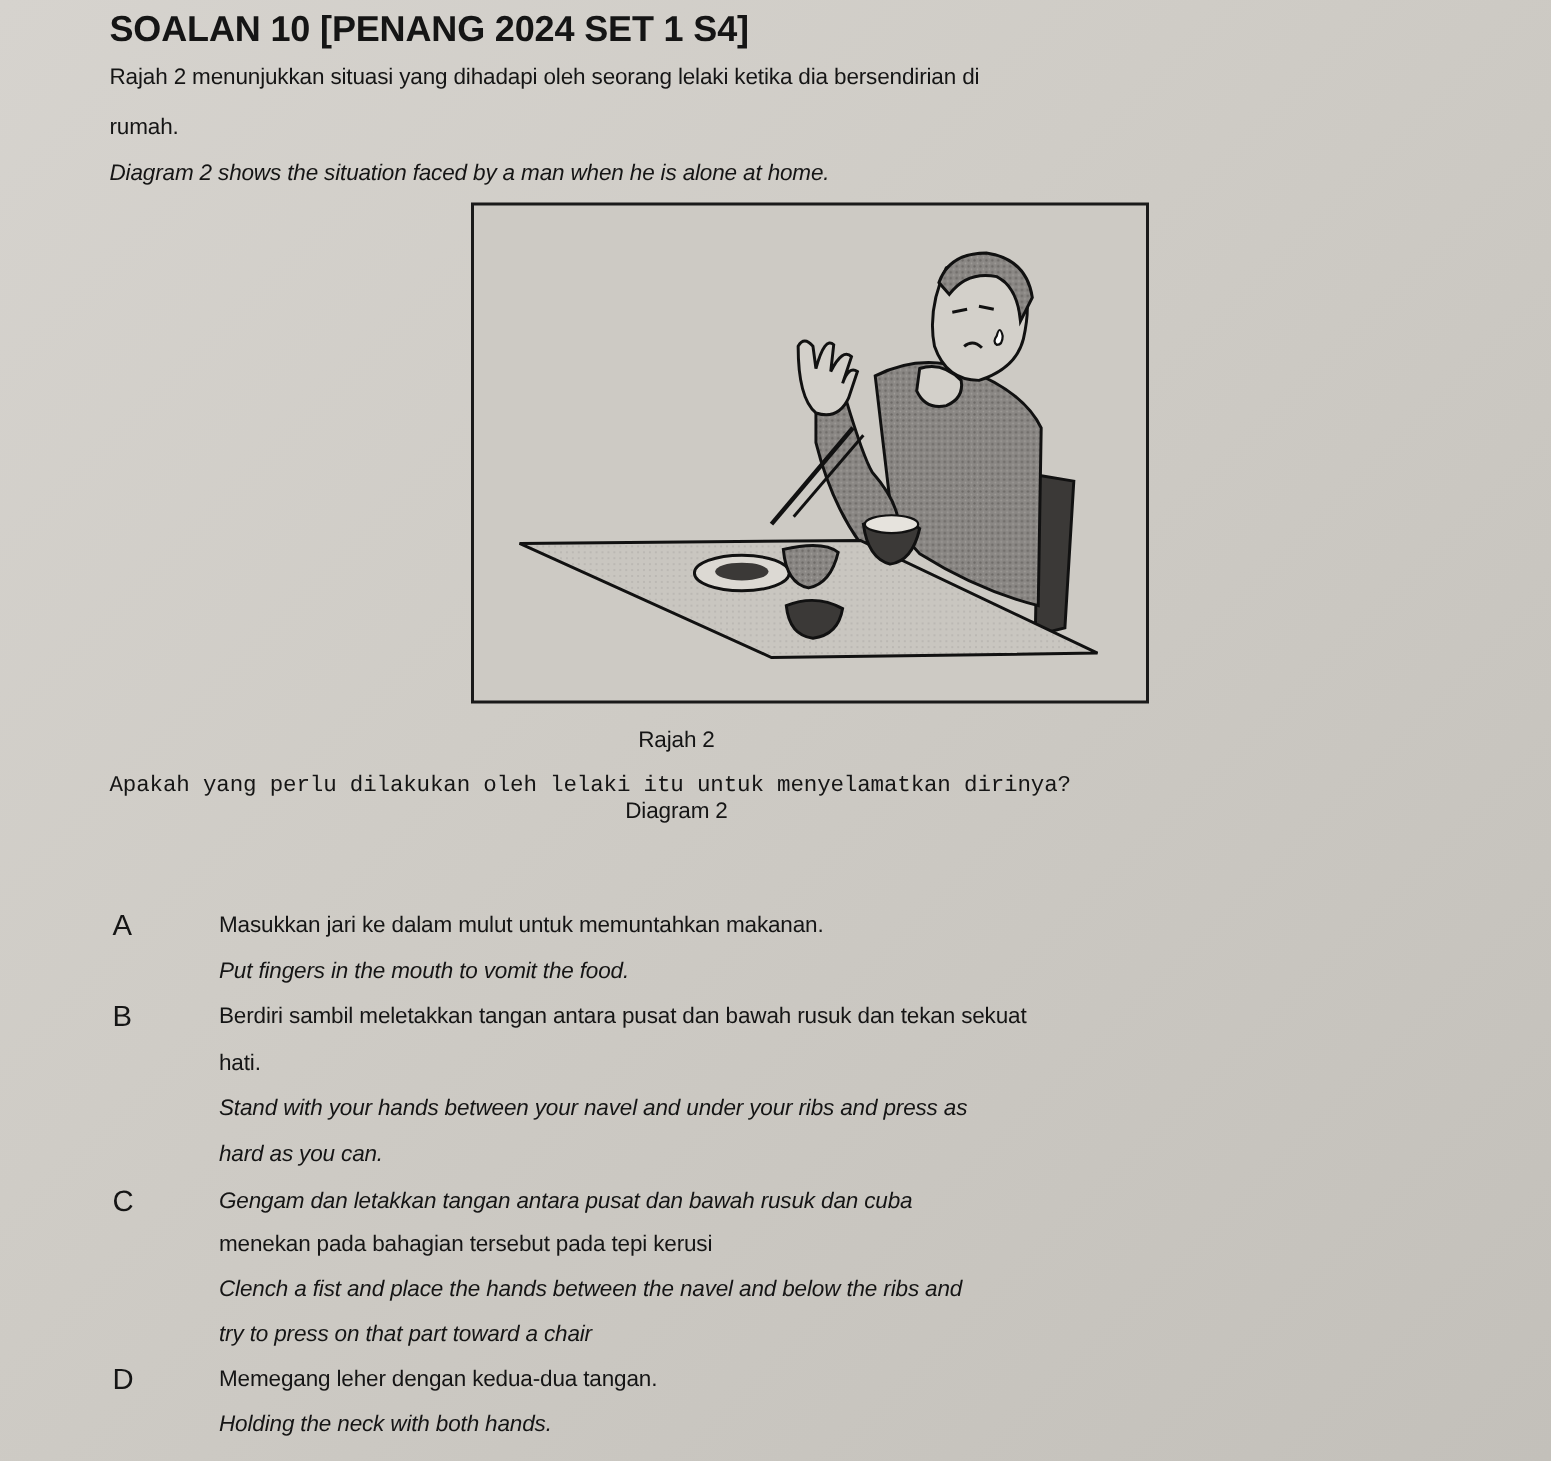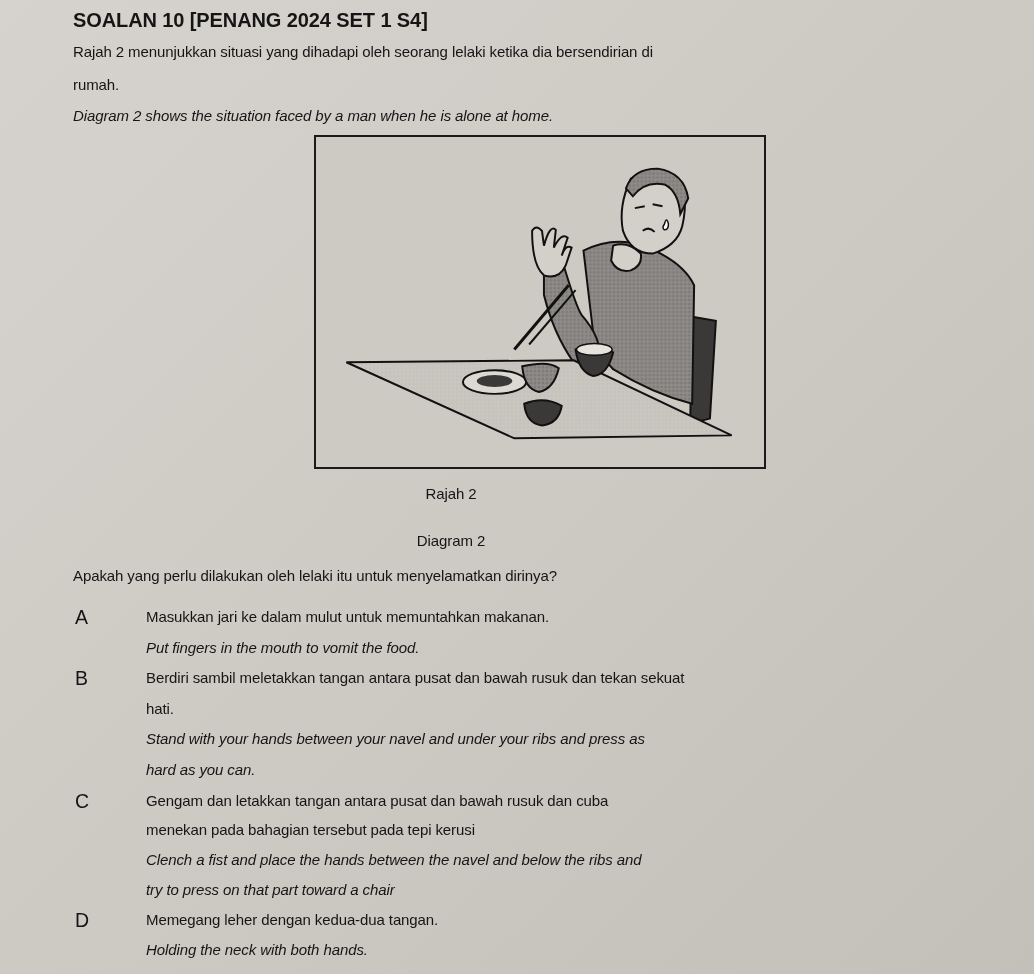"SOALAN 10 [PENANG 2024 SET" .title { font-size: 20px -> 24px }
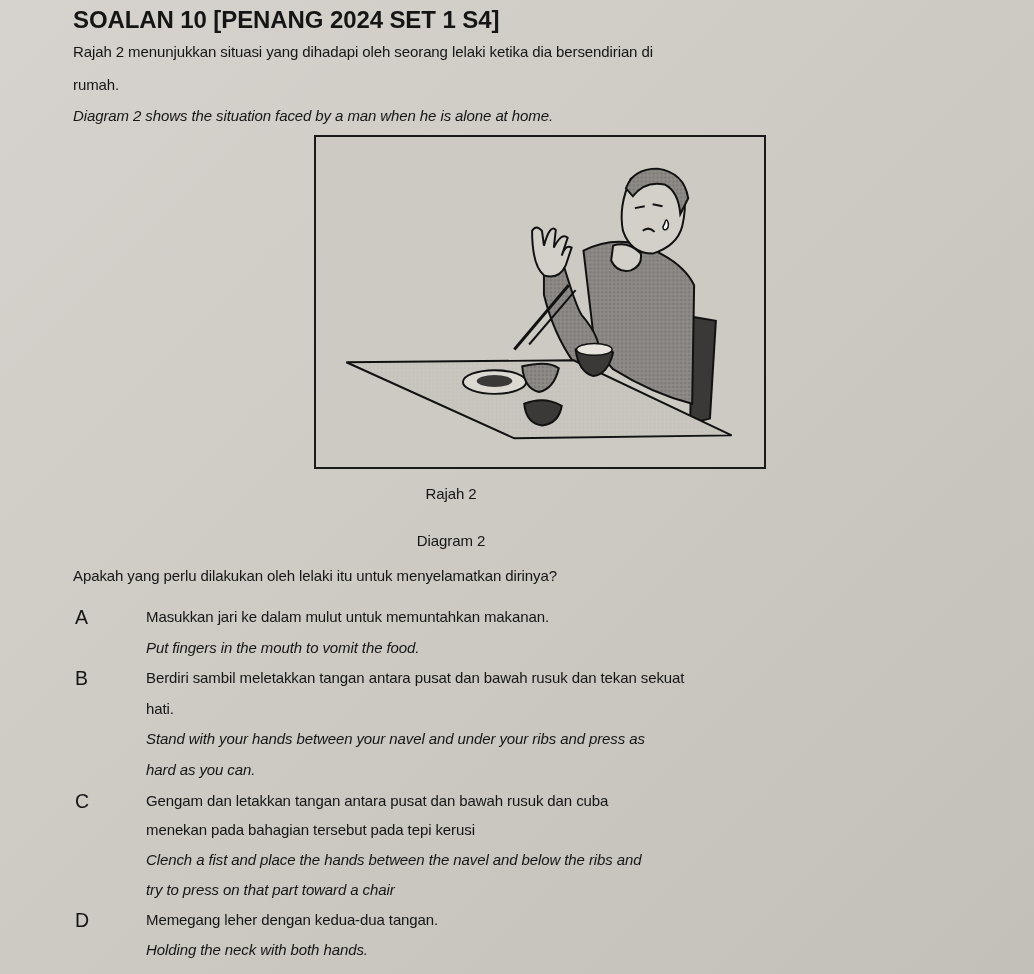"Apakah yang perlu dilakukan oleh" div.line { font-family: none -> Liberation Mono, monospace; top: 564px -> 512px }
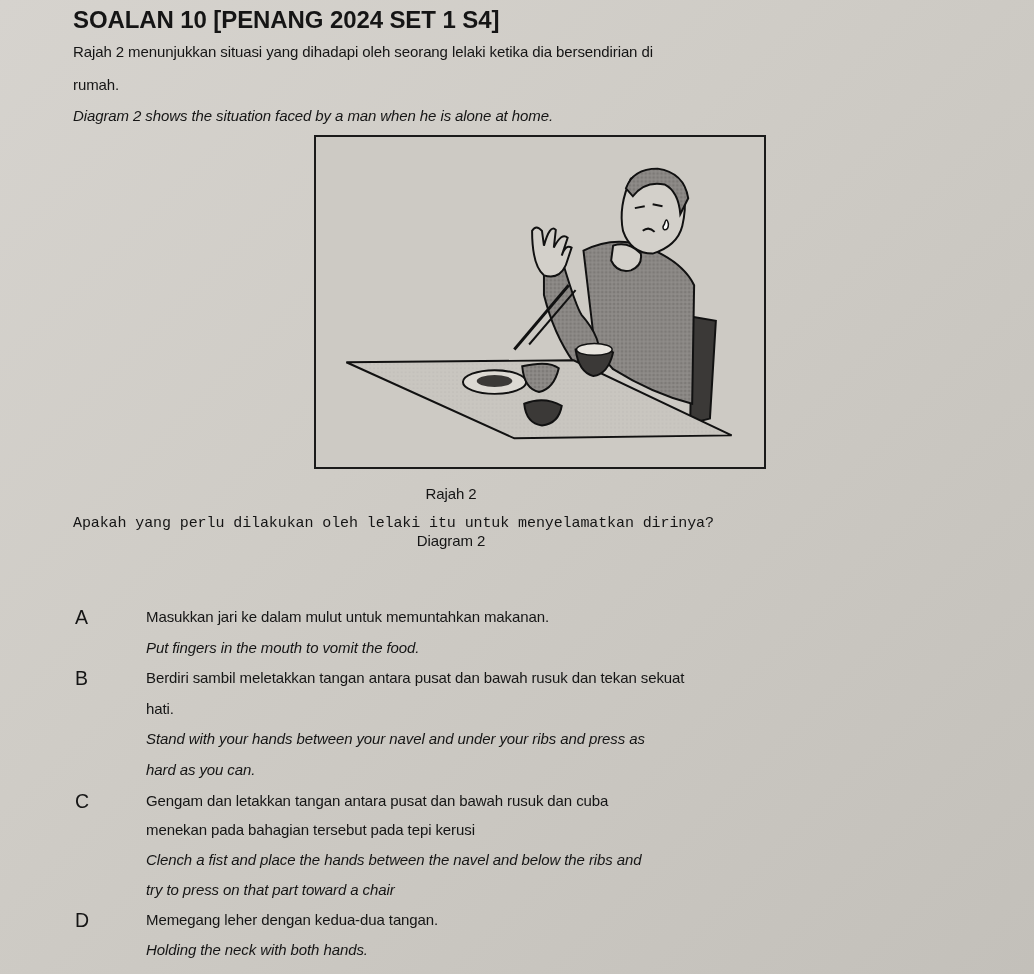"Gengam dan letakkan tangan antara" div.line { font-style: none -> italic }
